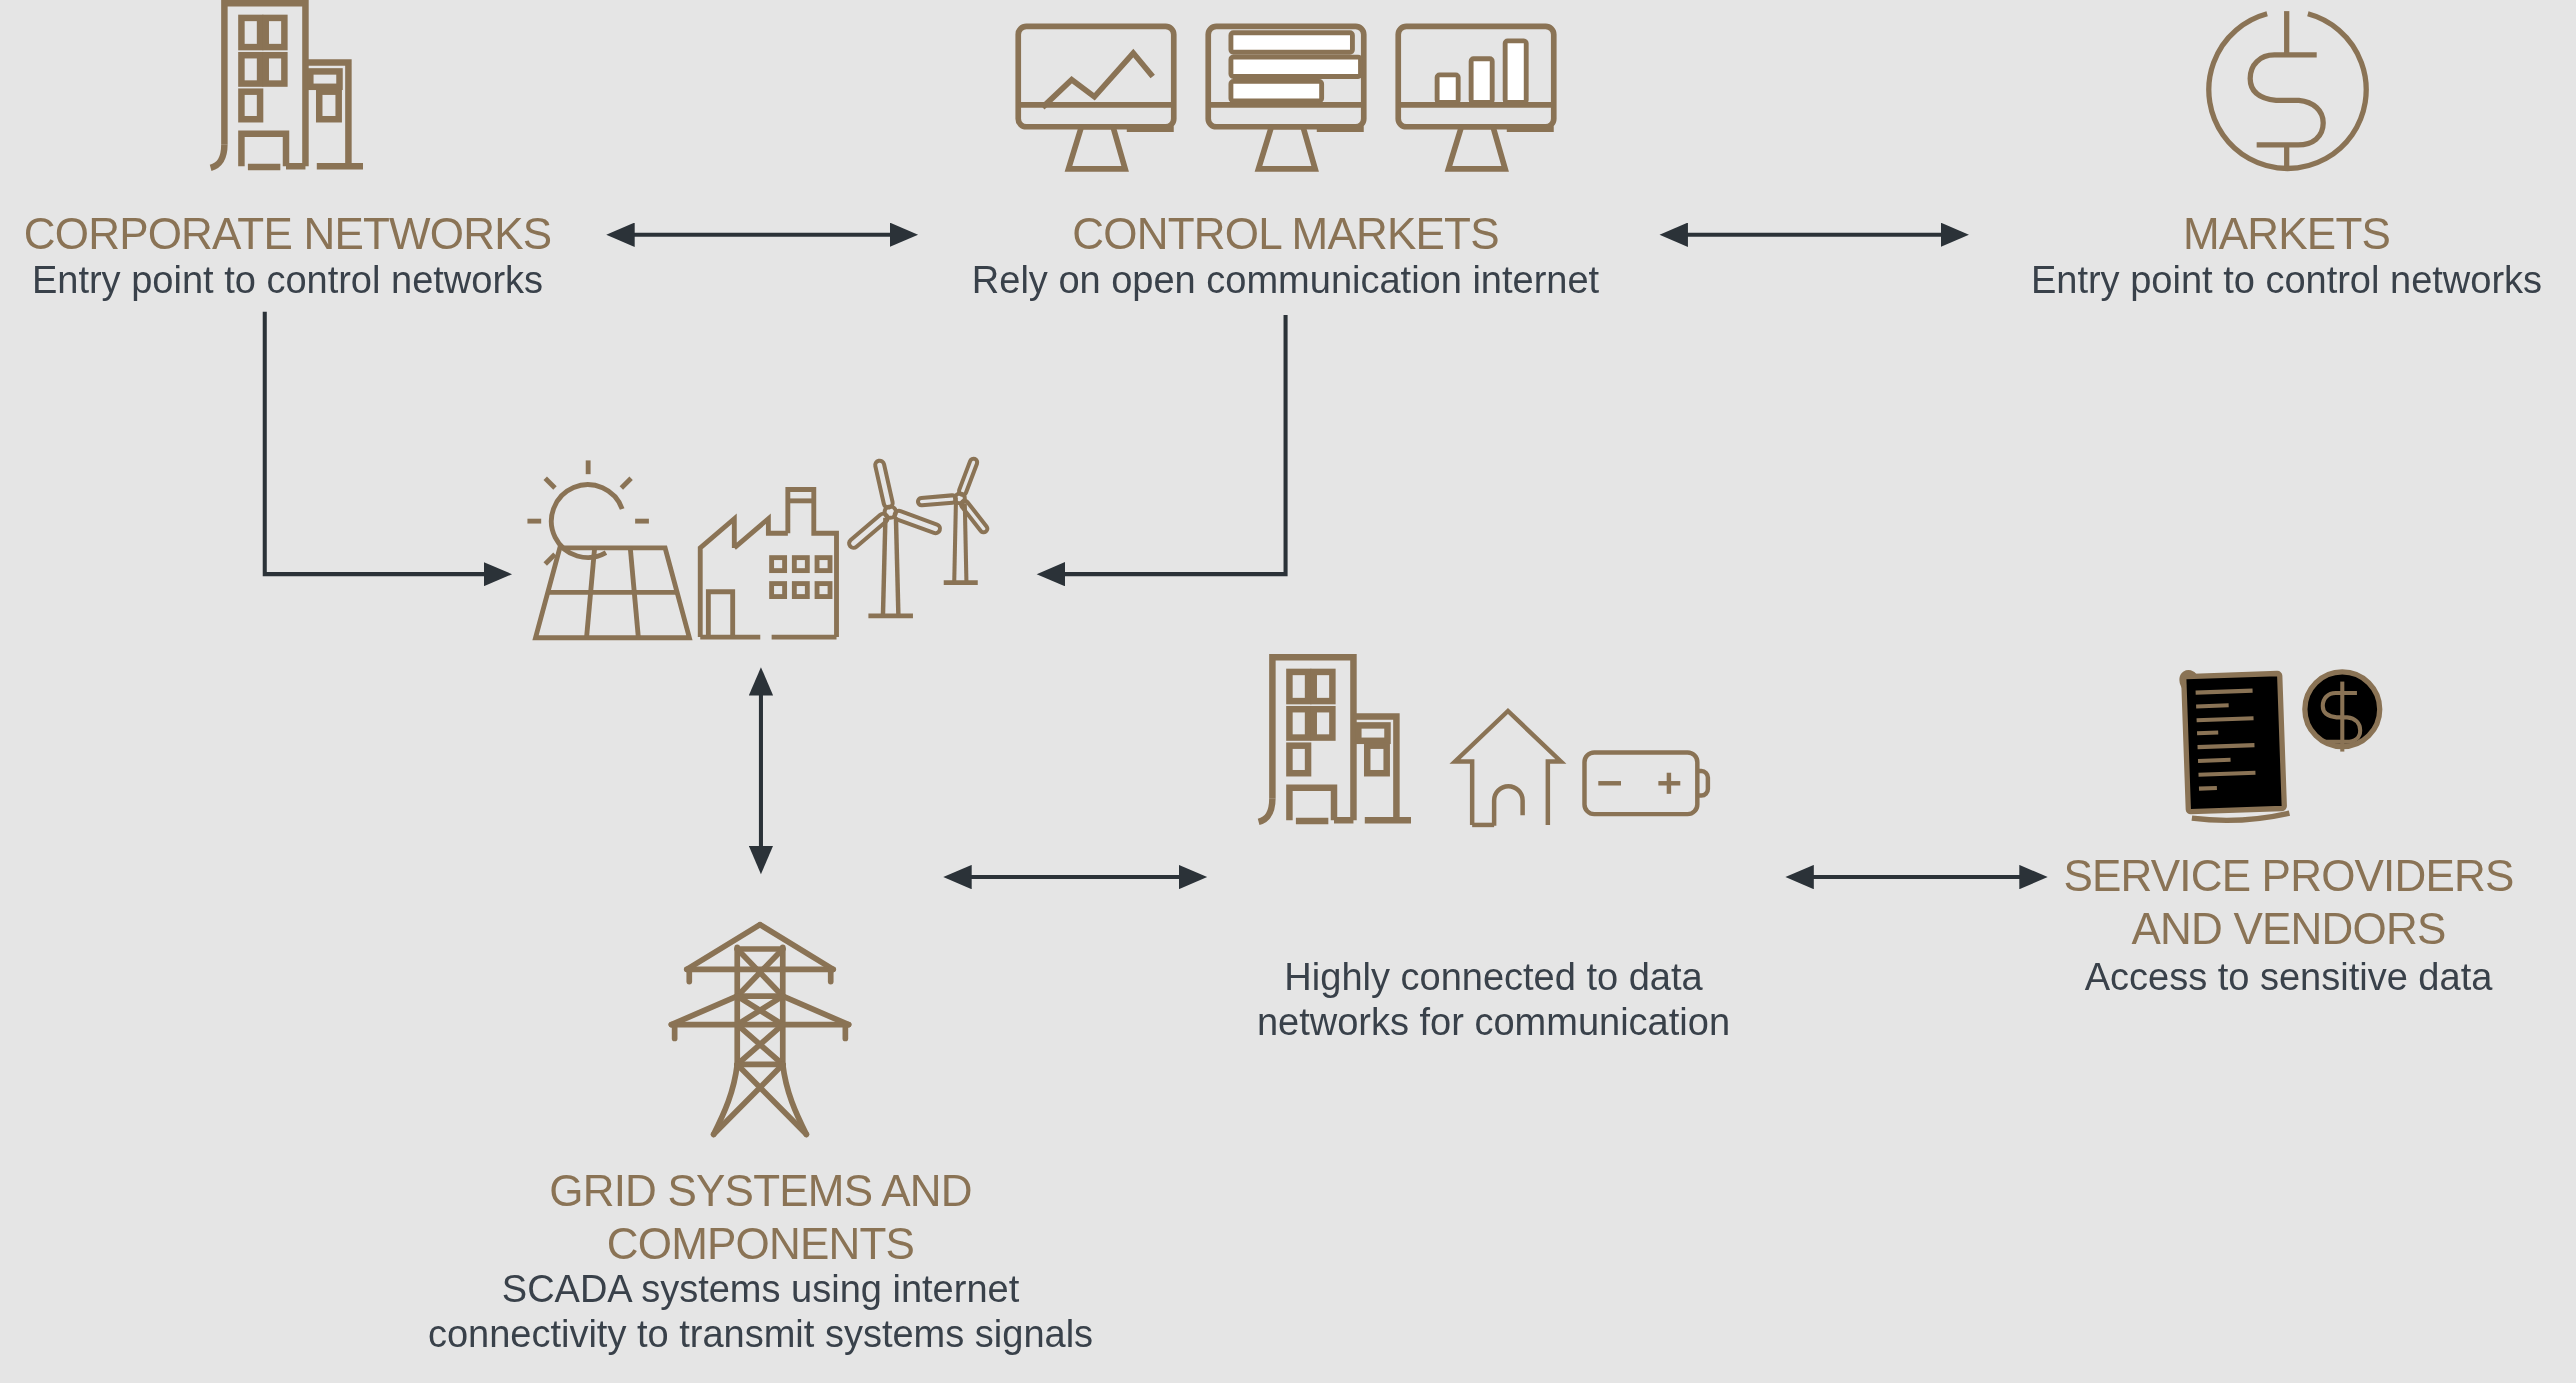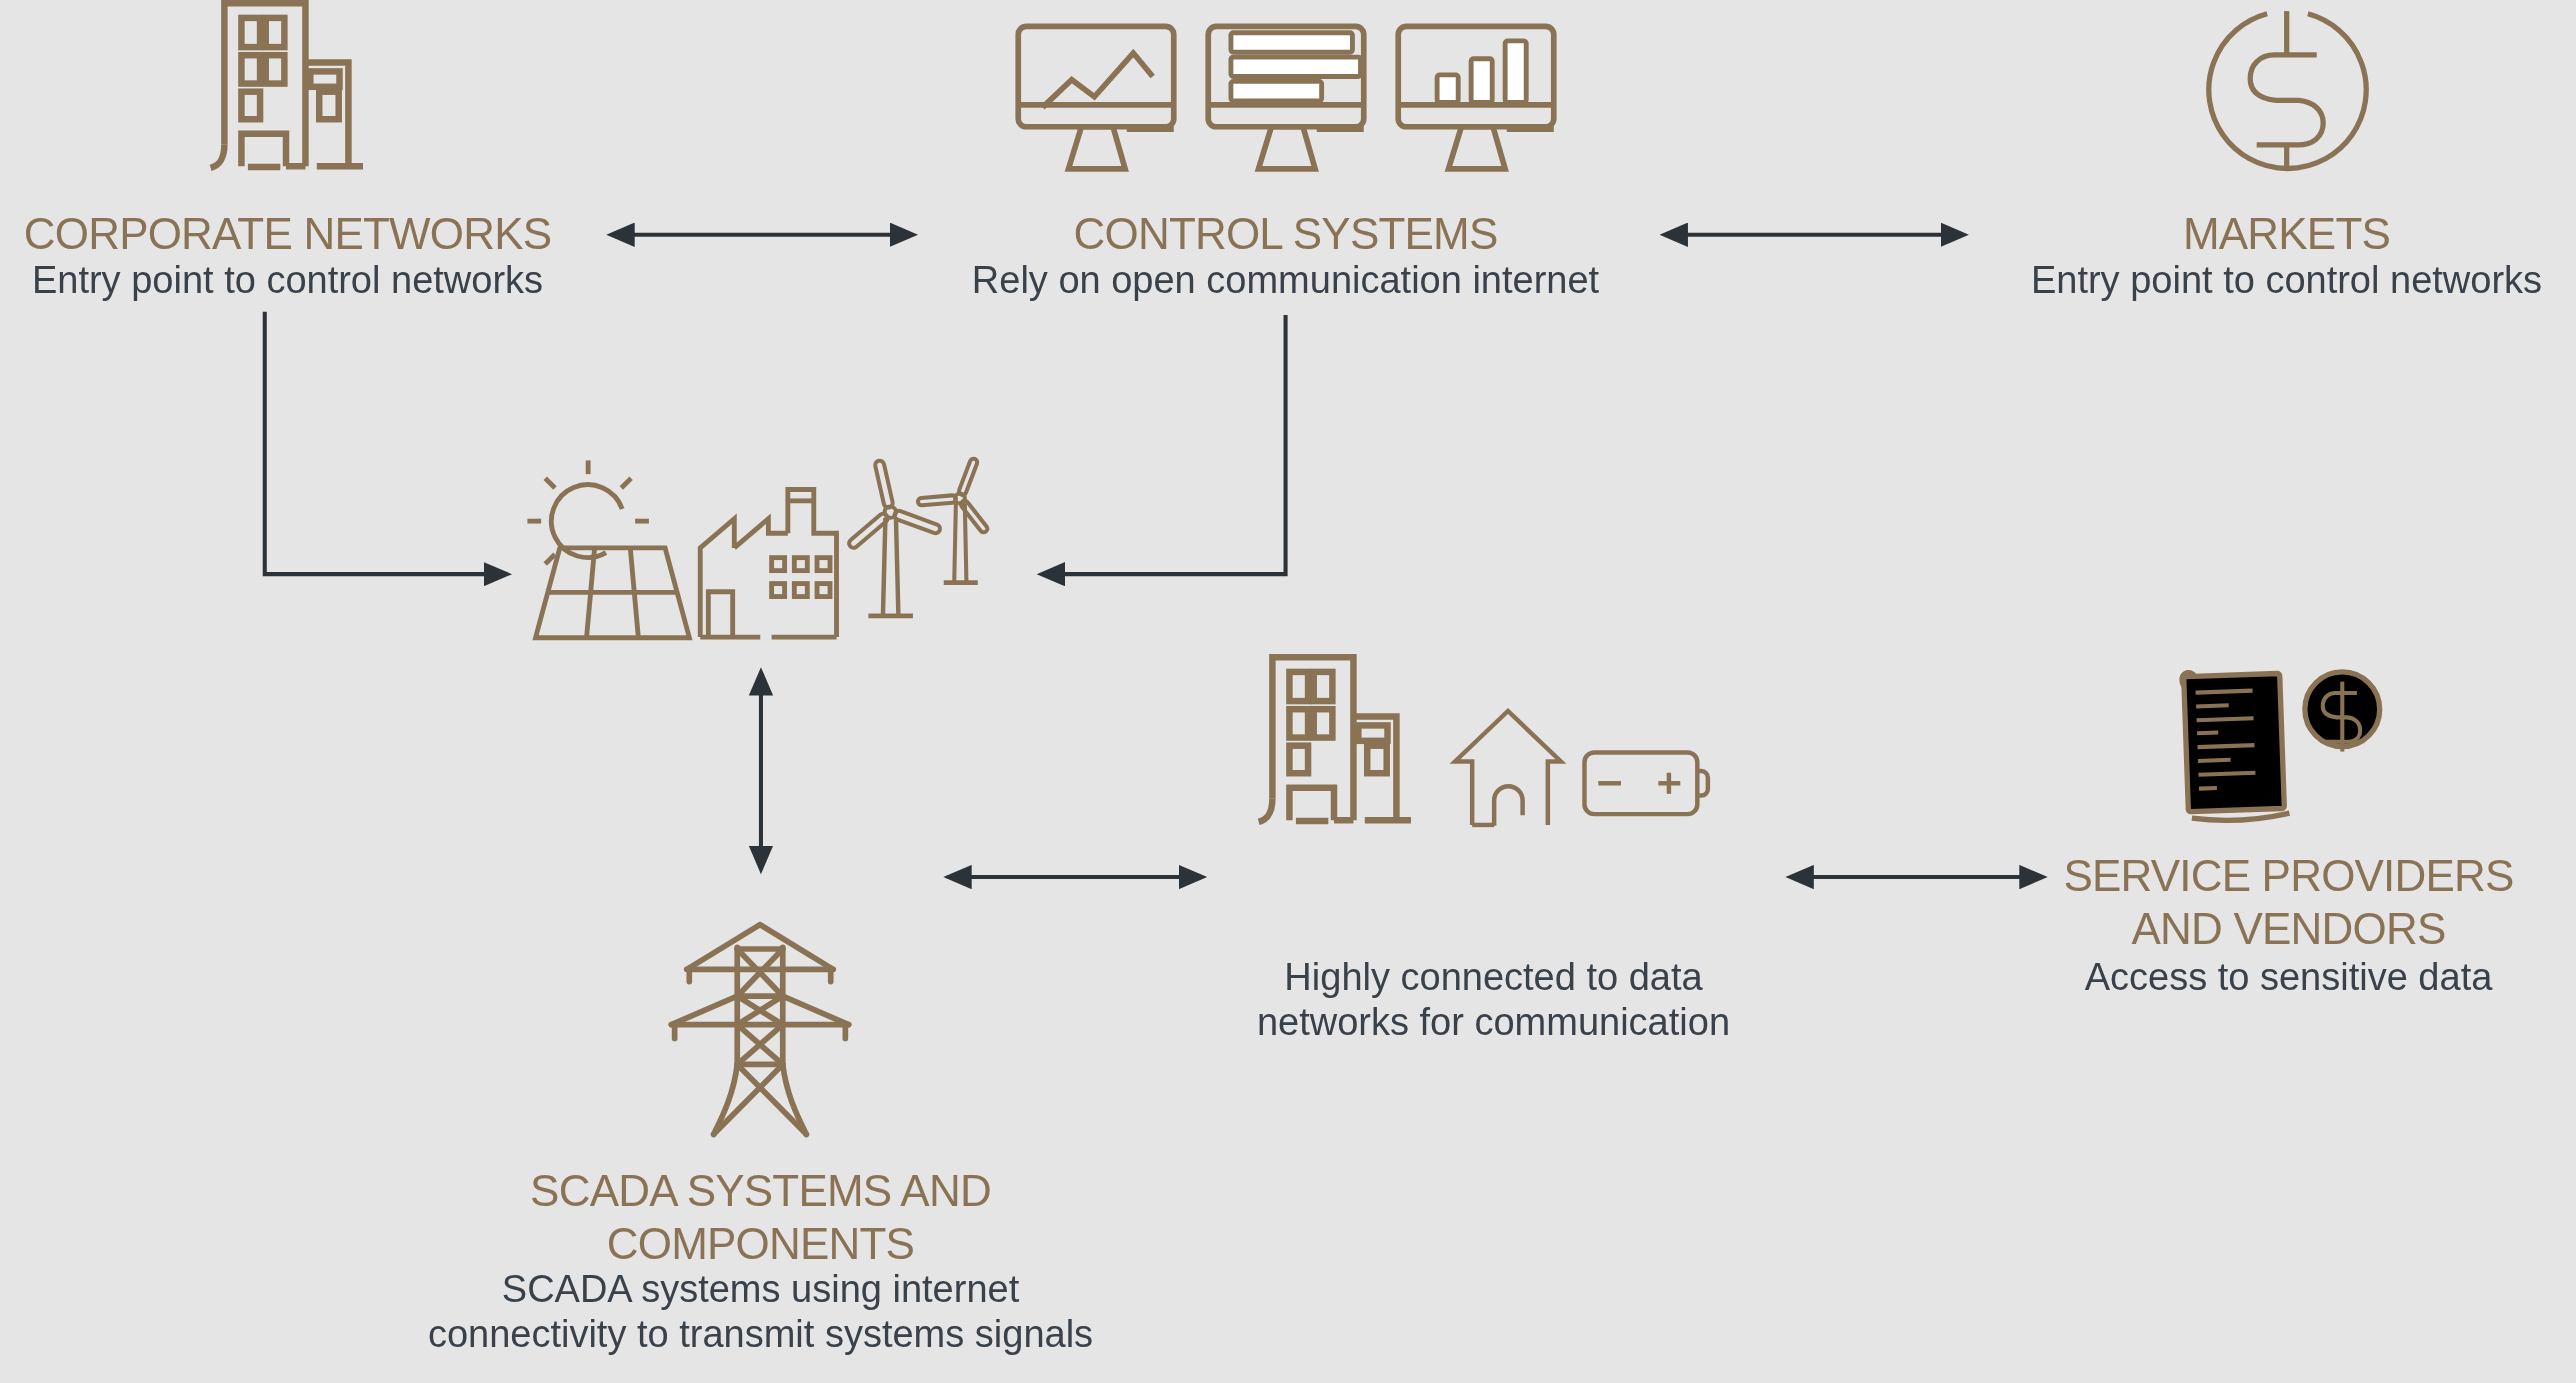"CONTROL SYSTEMS" div.title { text: SYSTEMS -> MARKETS }
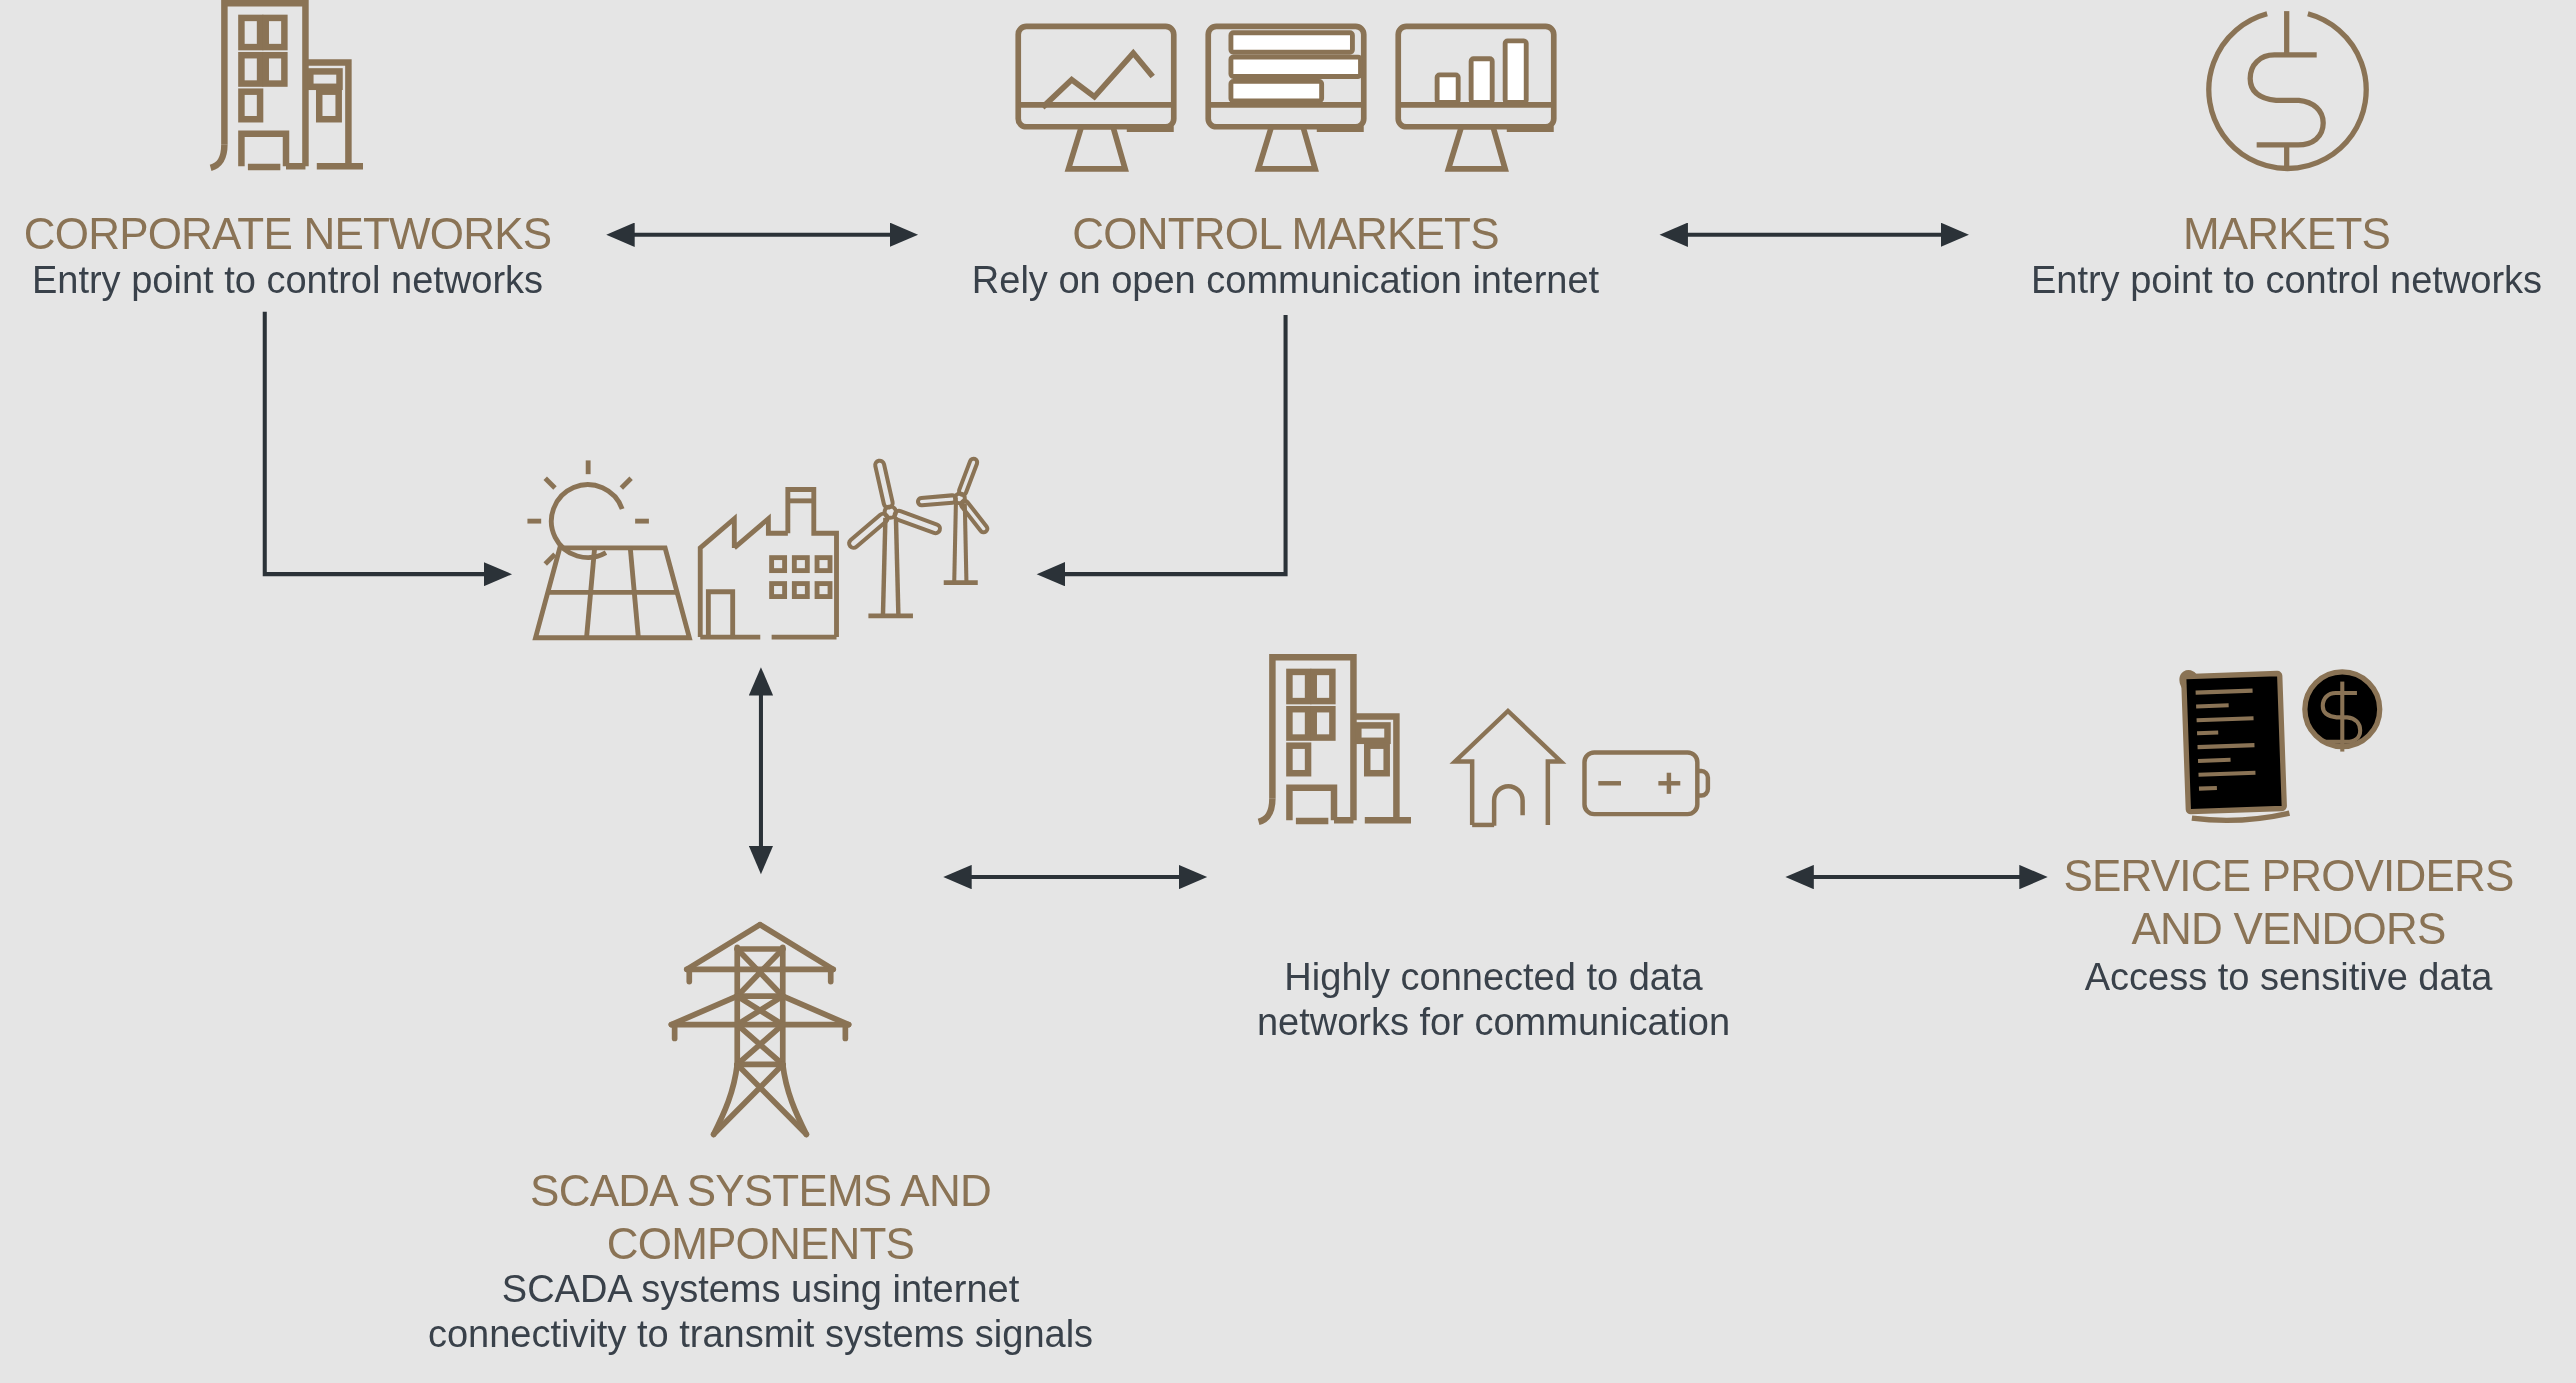"SCADA SYSTEMS AND" div.title { text: SCADA -> GRID }
